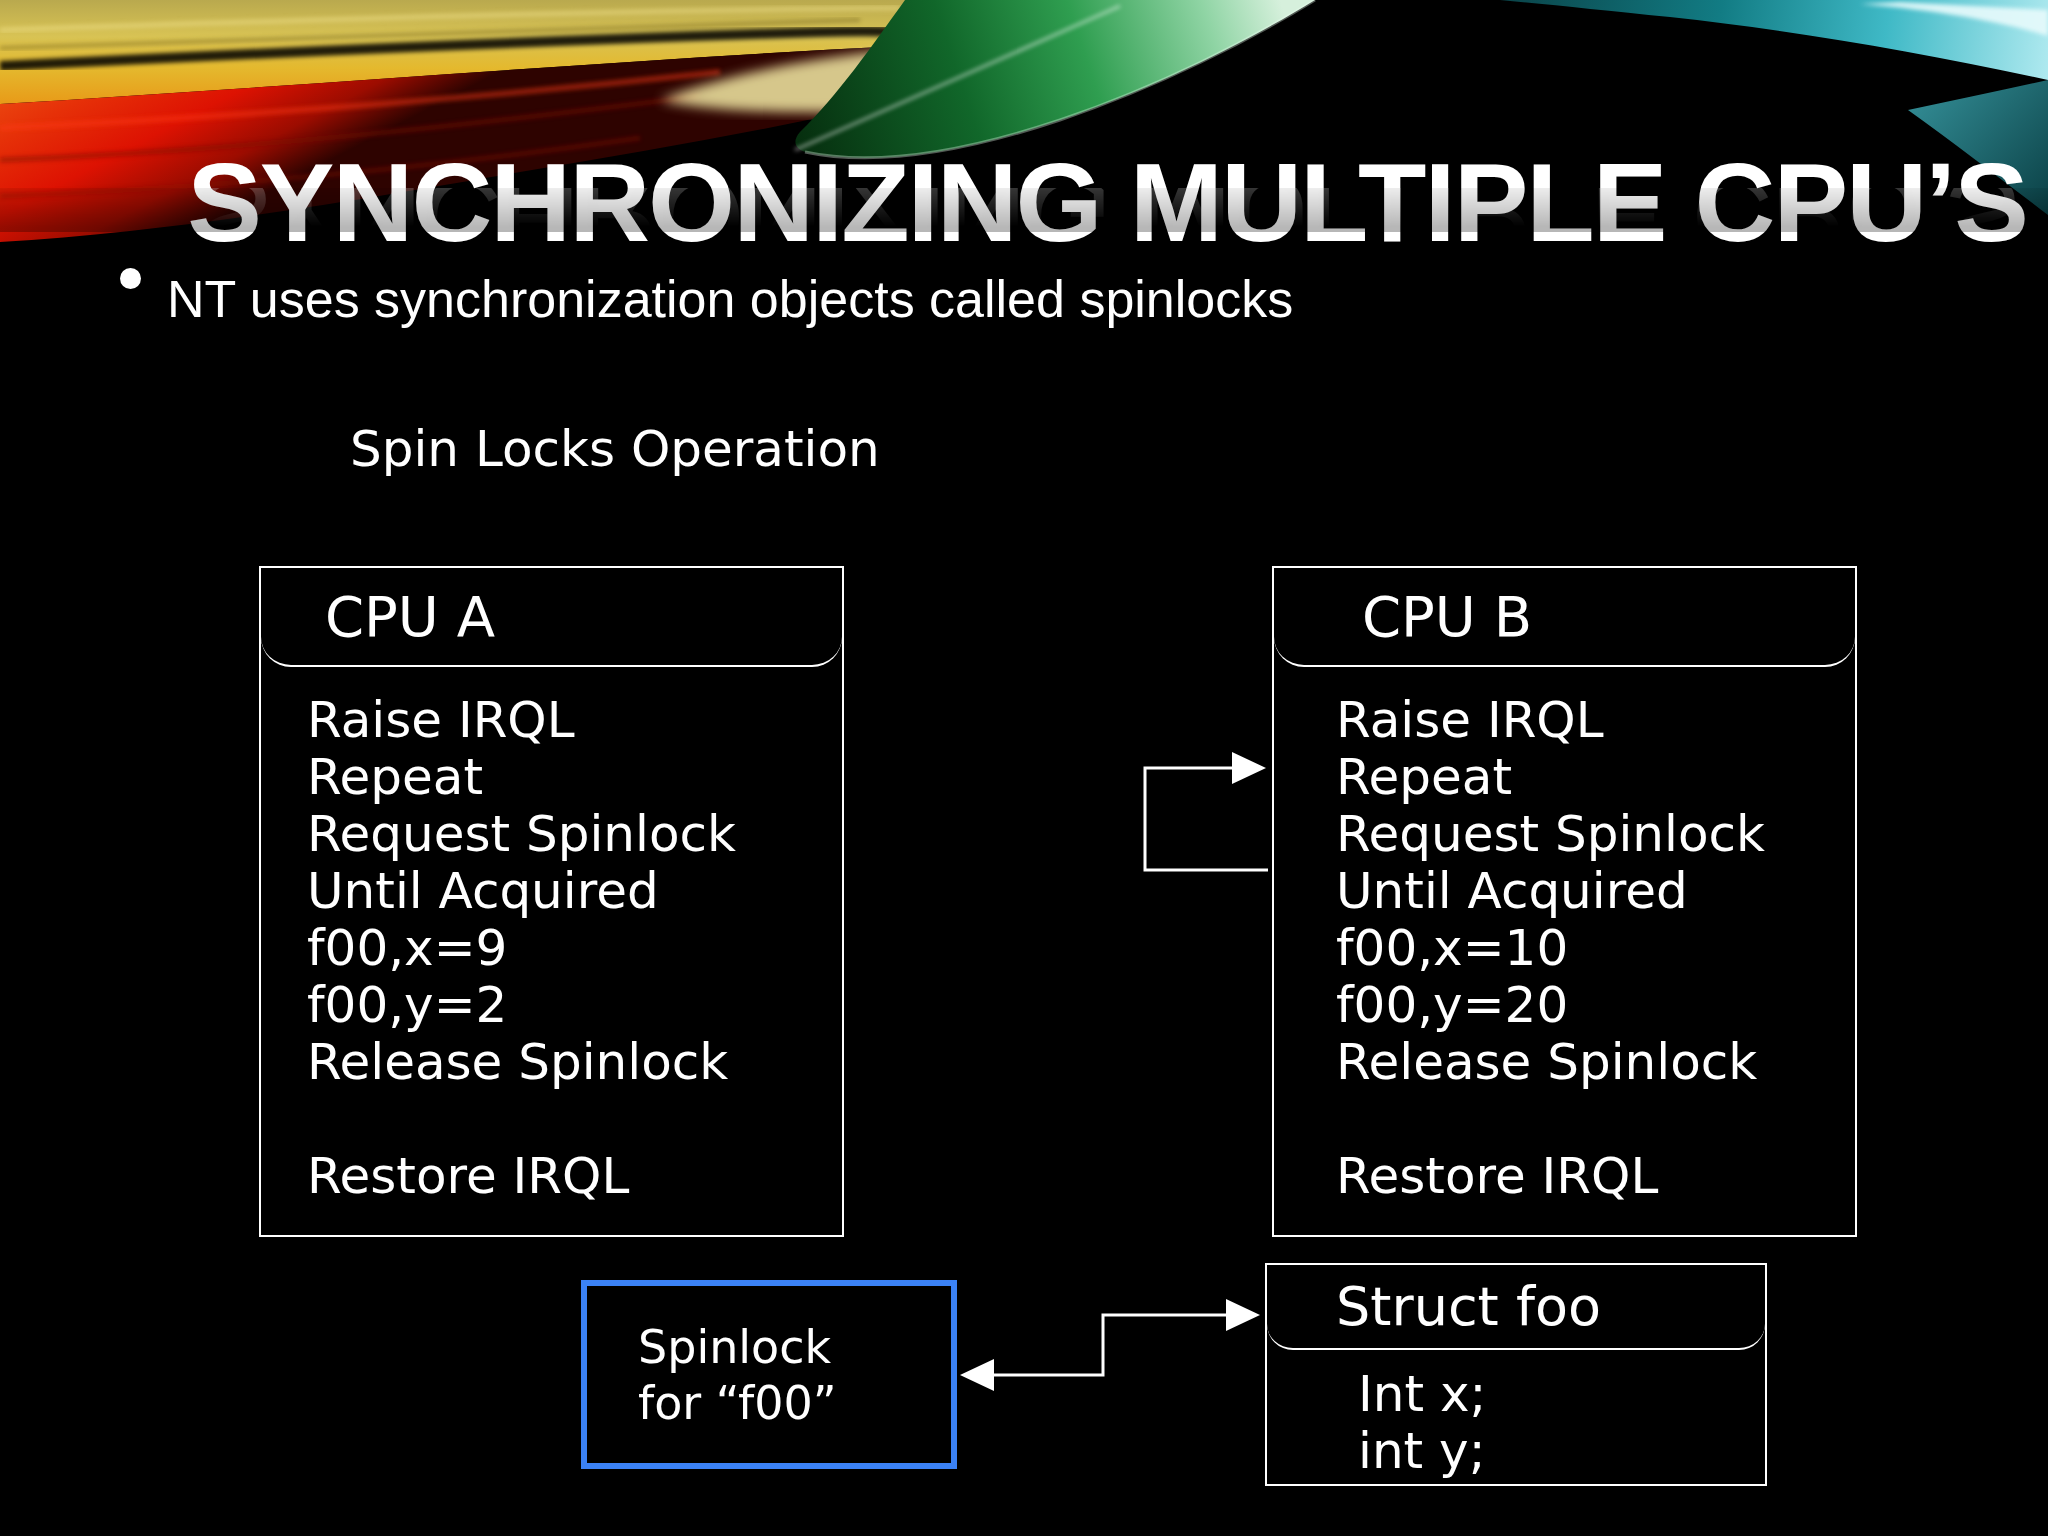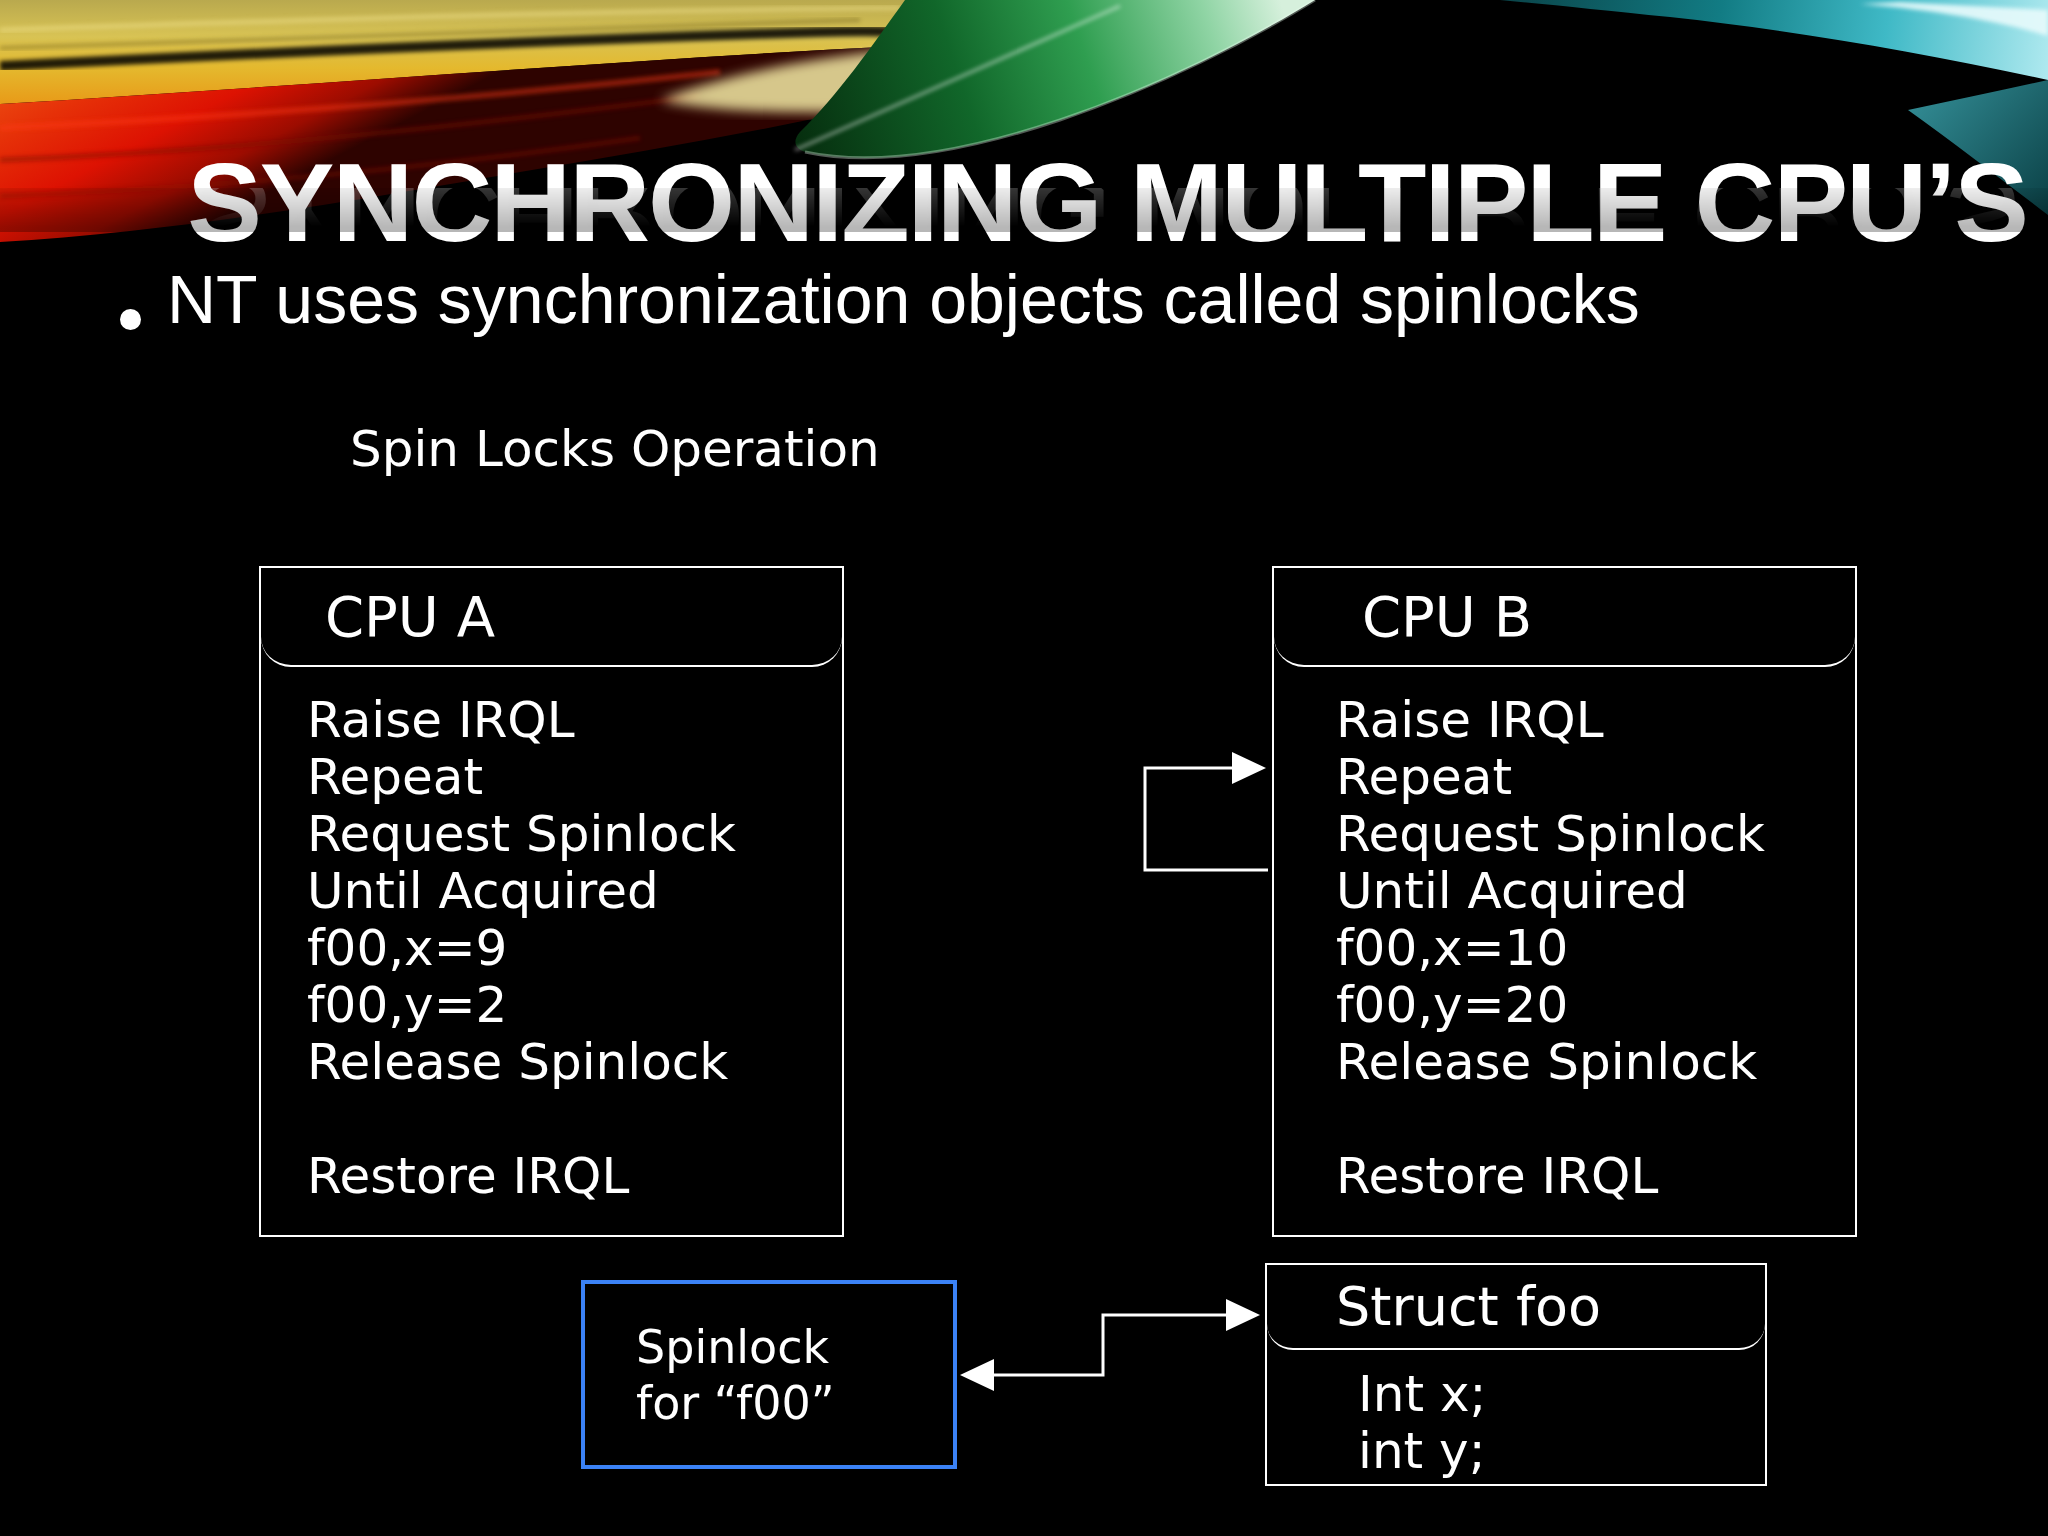"NT uses synchronization objects called" .bullet-line { align-items: flex-end -> flex-start; font-size: 68px -> 52px }
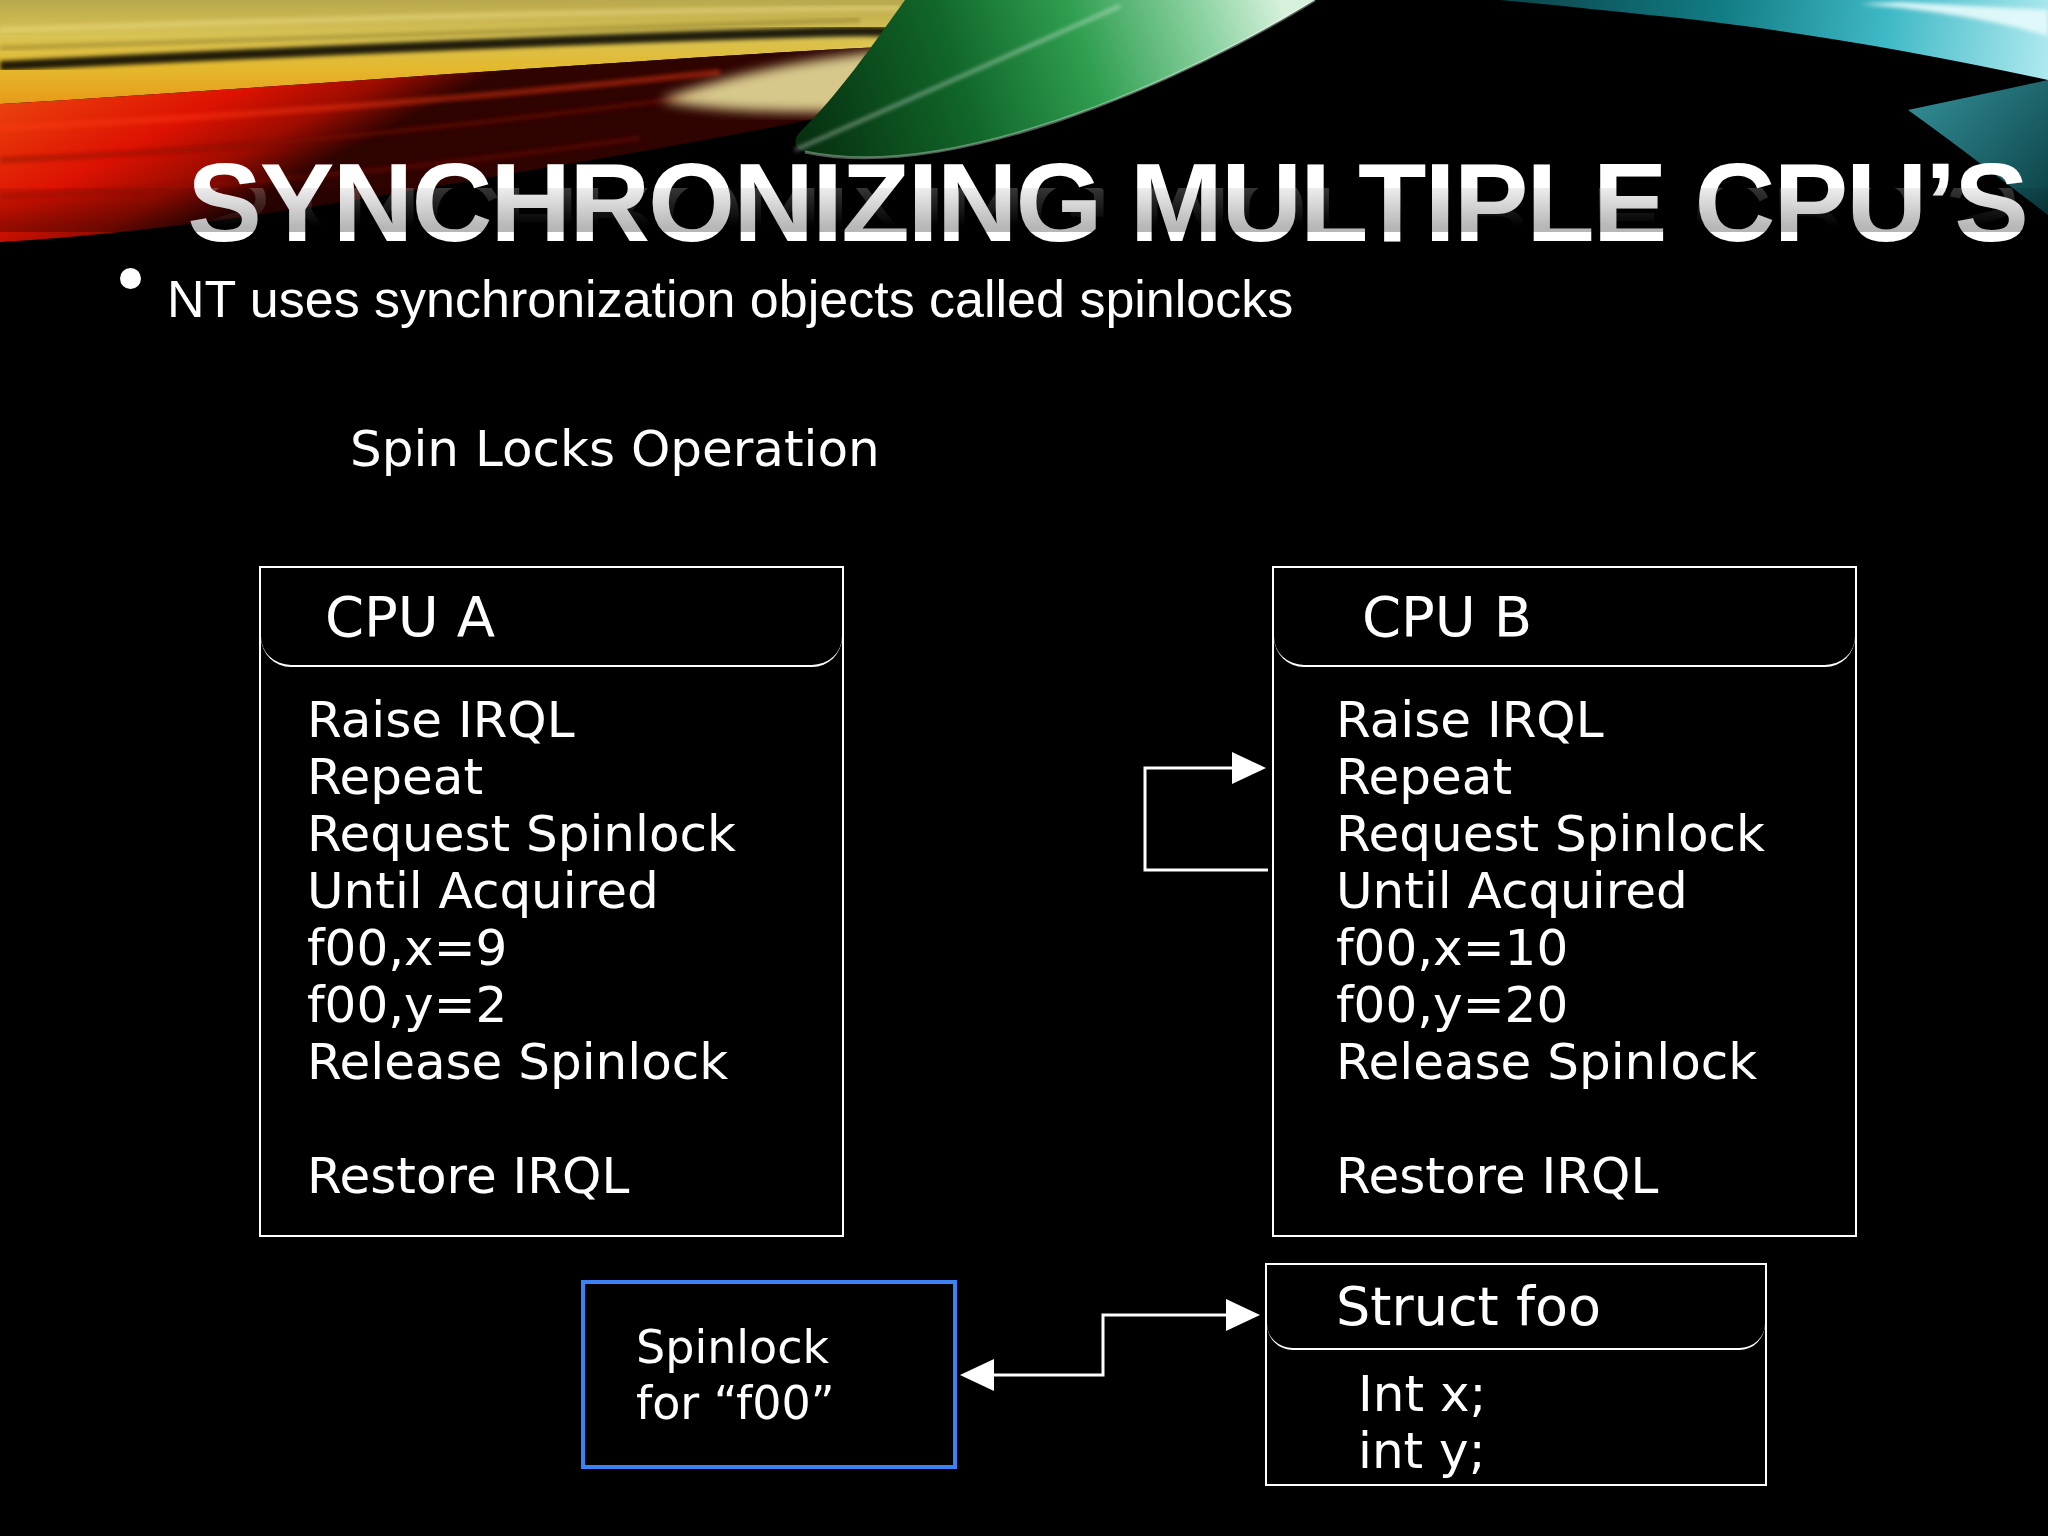"Spinlock" .spin-box { border: 4px solid #3b82f6 -> 6px solid #3b82f6 }
